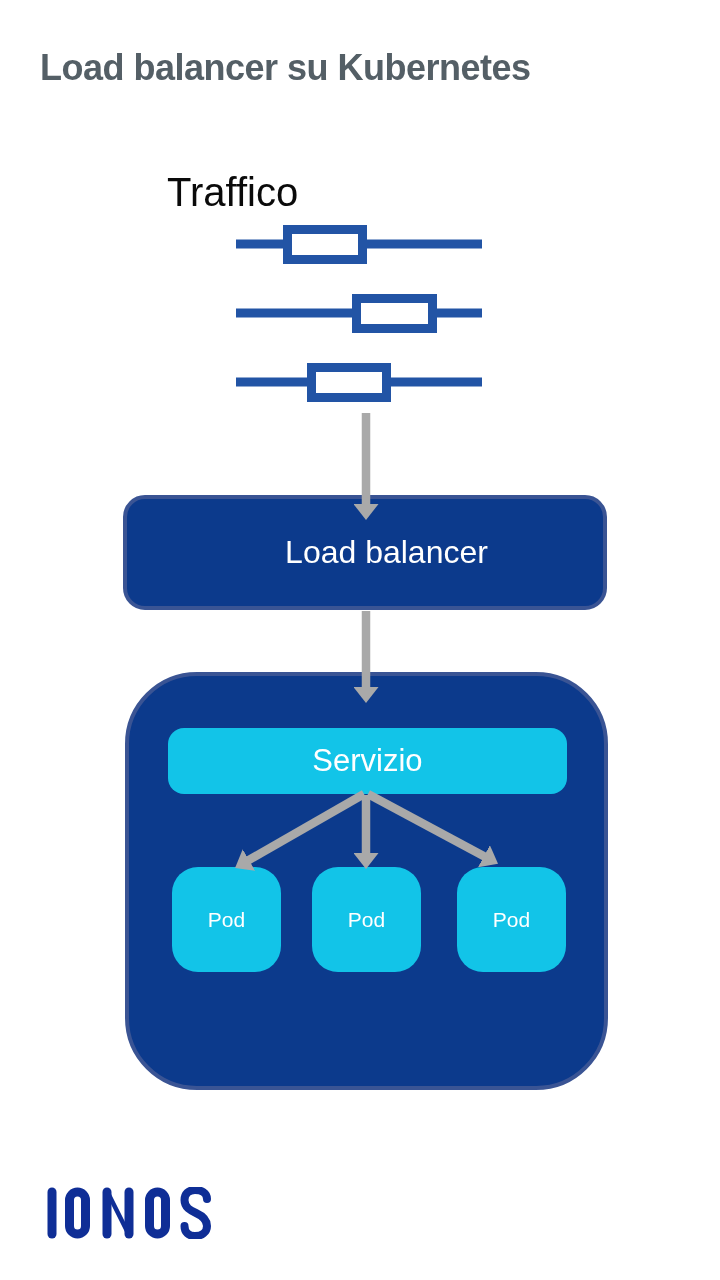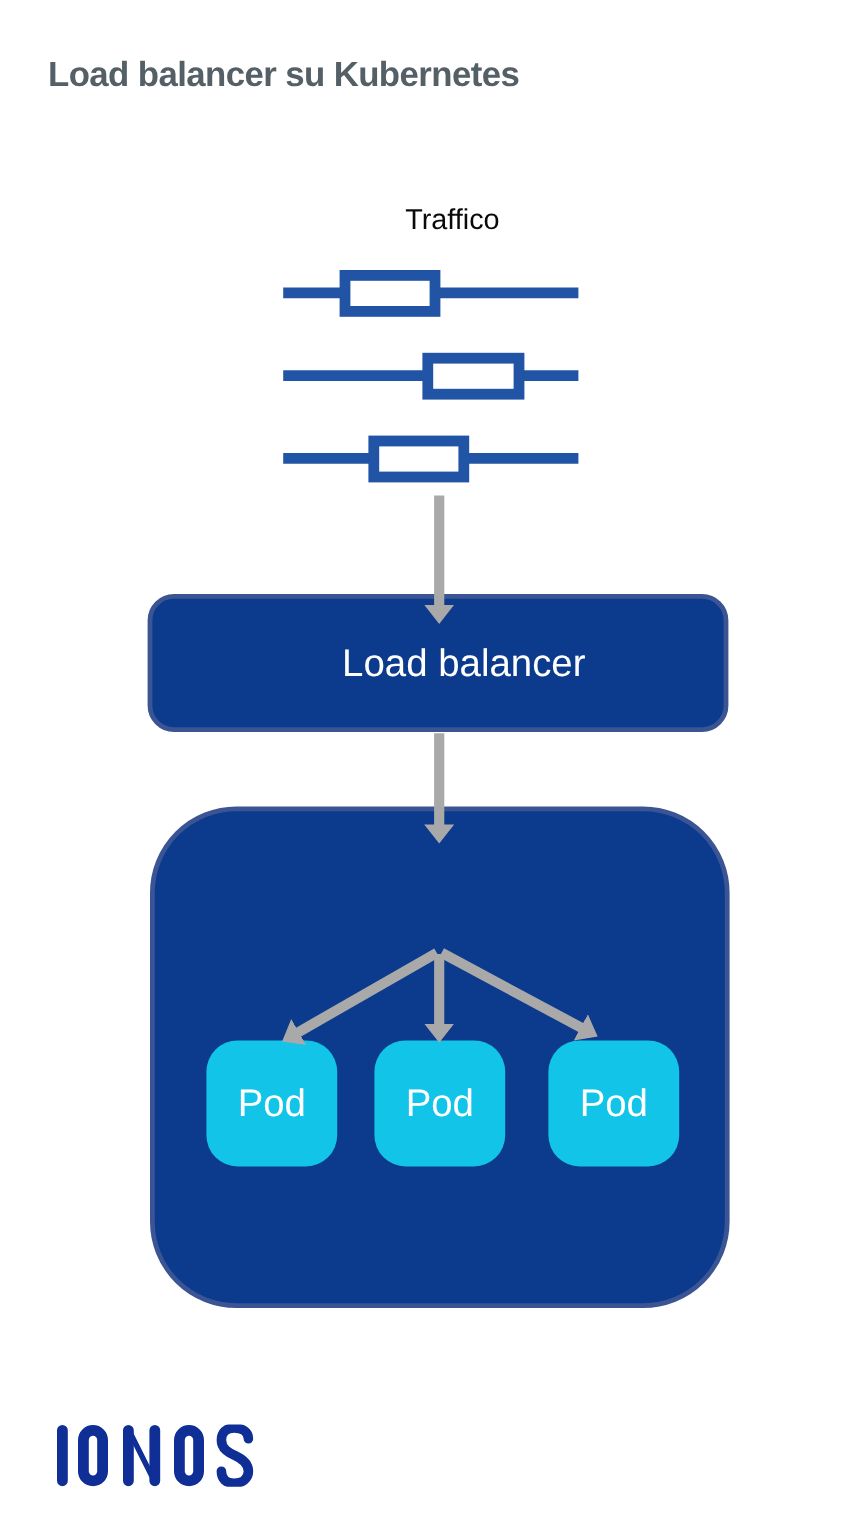"Load balancer su Kubernetes" .page-title { font-size: 29px -> 36px }
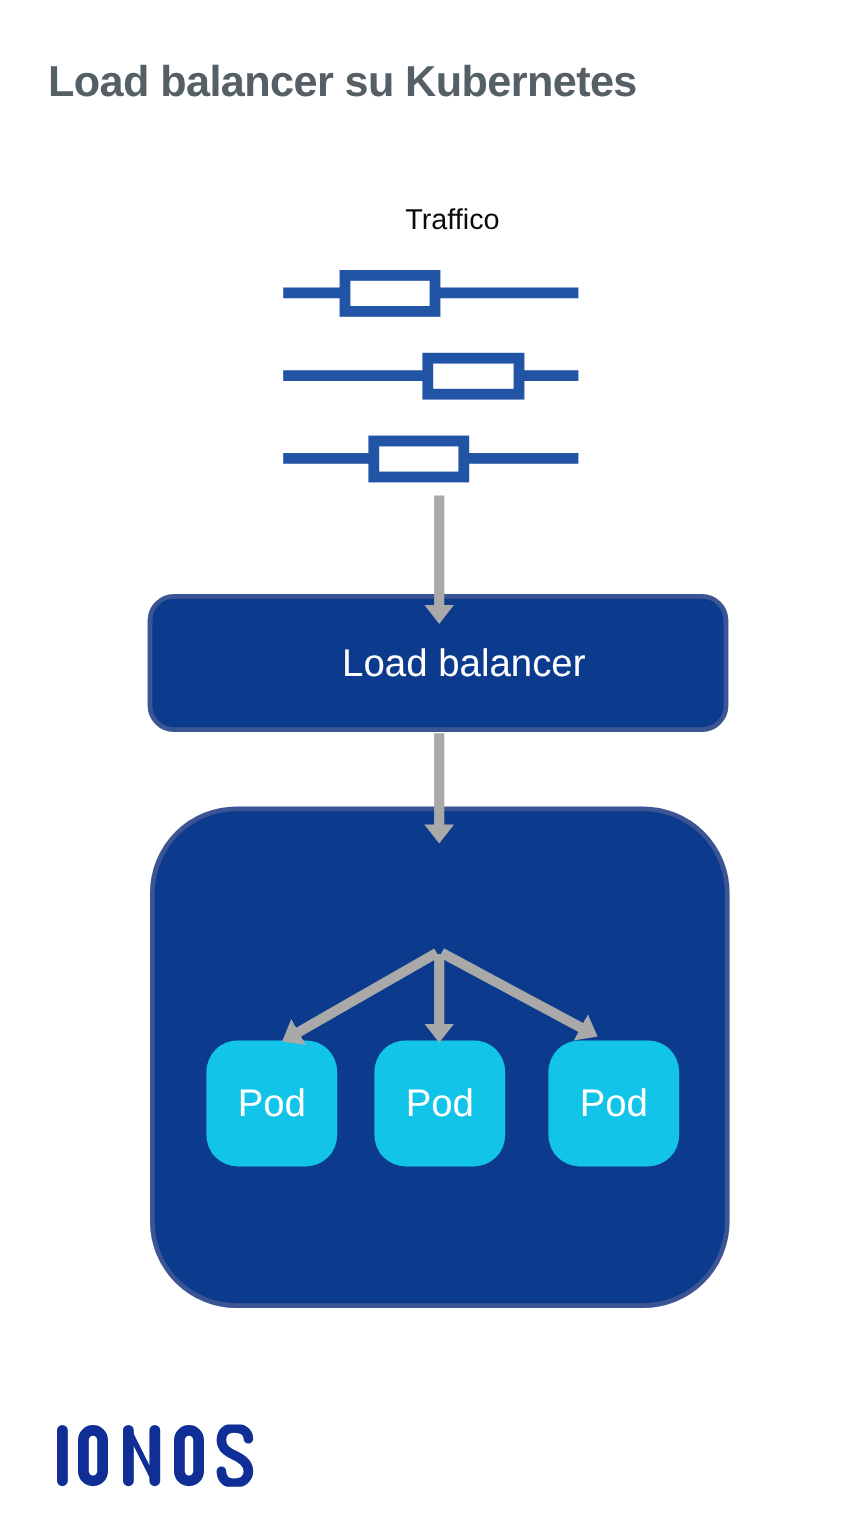"Traffico" .traffic-label { font-size: 24px -> 40px; left: 177px -> 167px; text-align: center -> none }
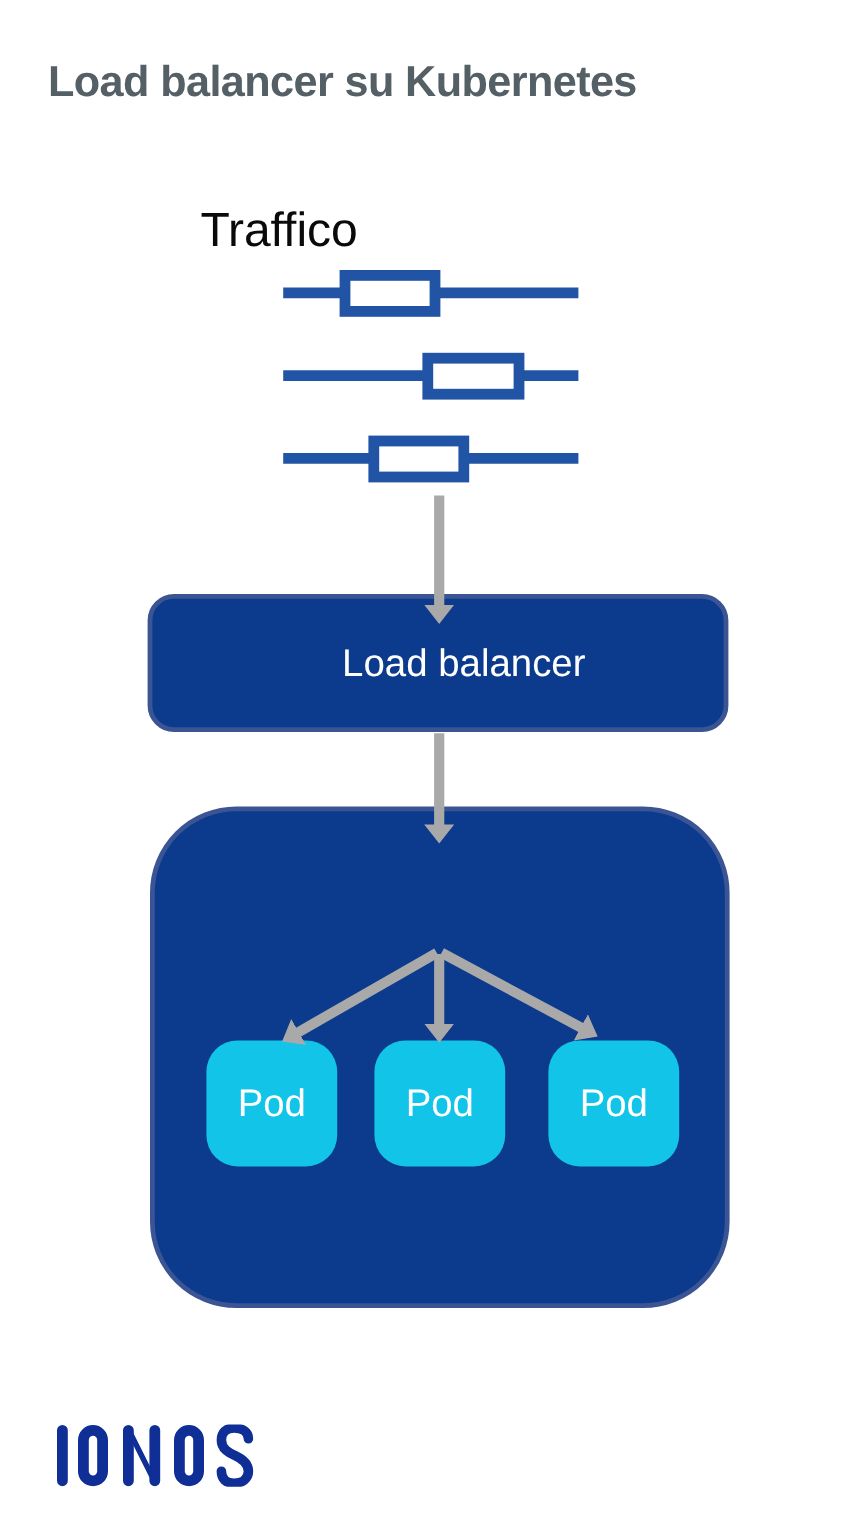"Servizio" div.service-box { html: none -> <div> <span>Servizio</span> </div> }
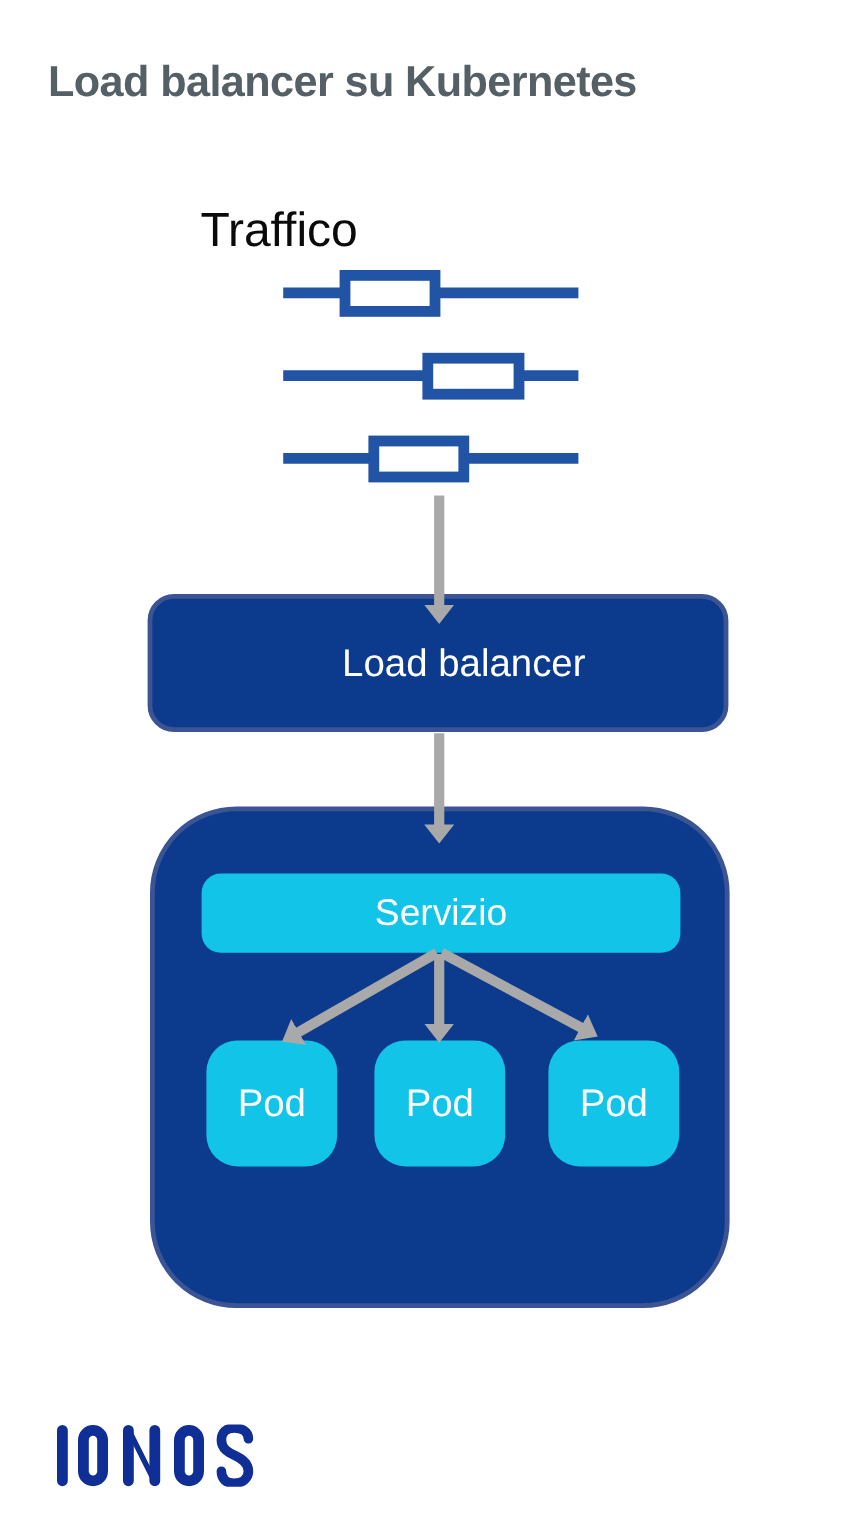"Pod" .pod-box span { font-size: 32px -> 21px }
